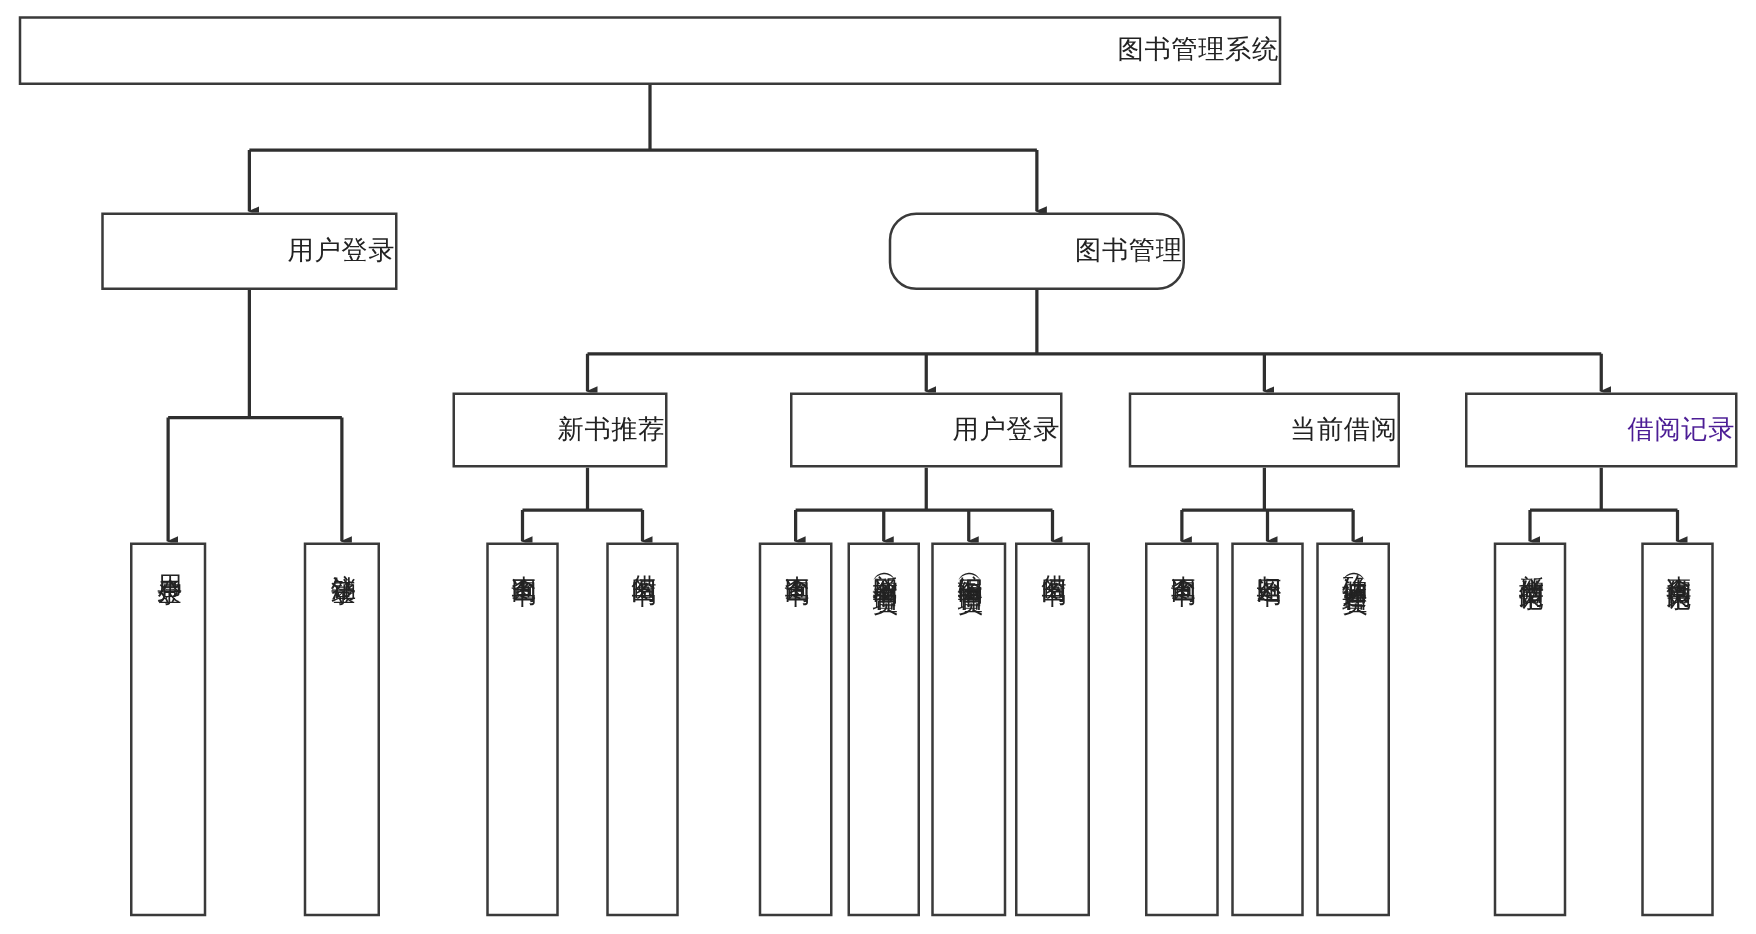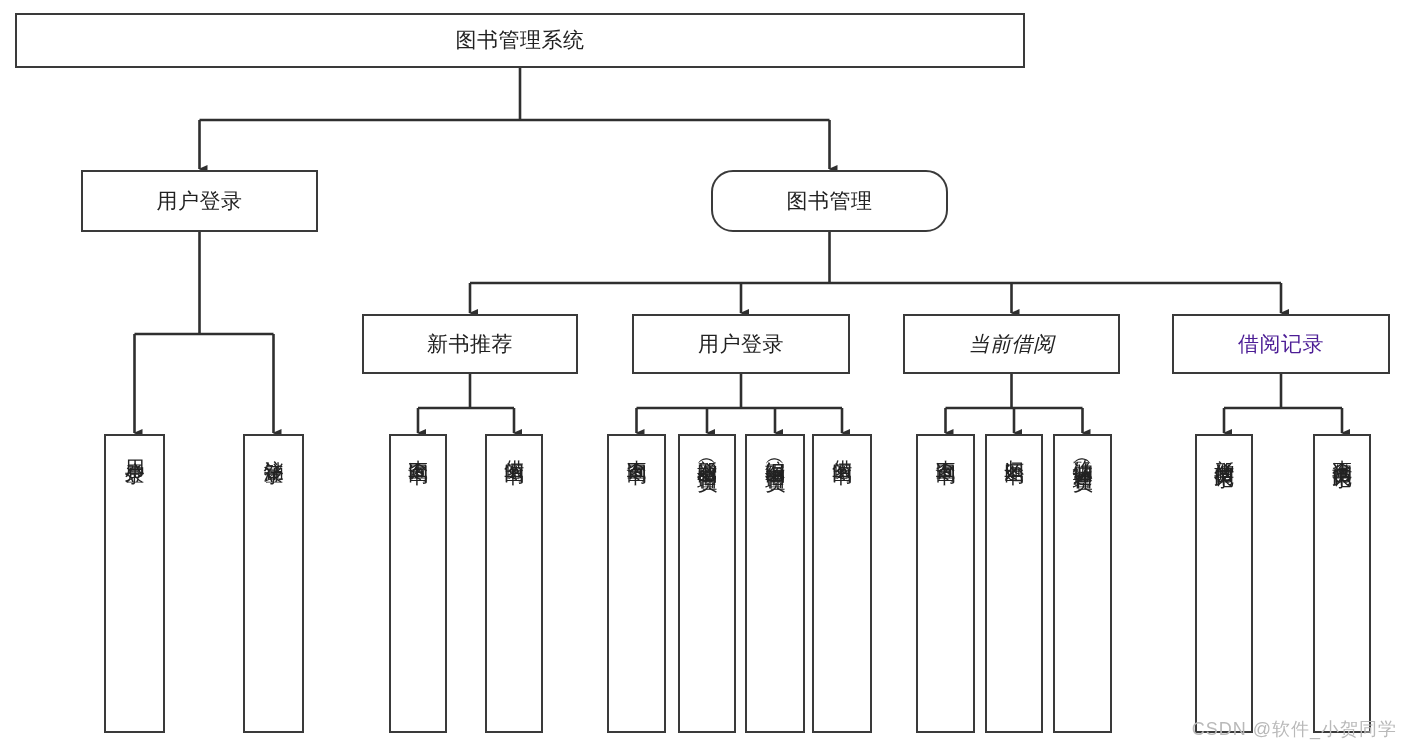"图书管理系统" .node { justify-content: center -> flex-end }
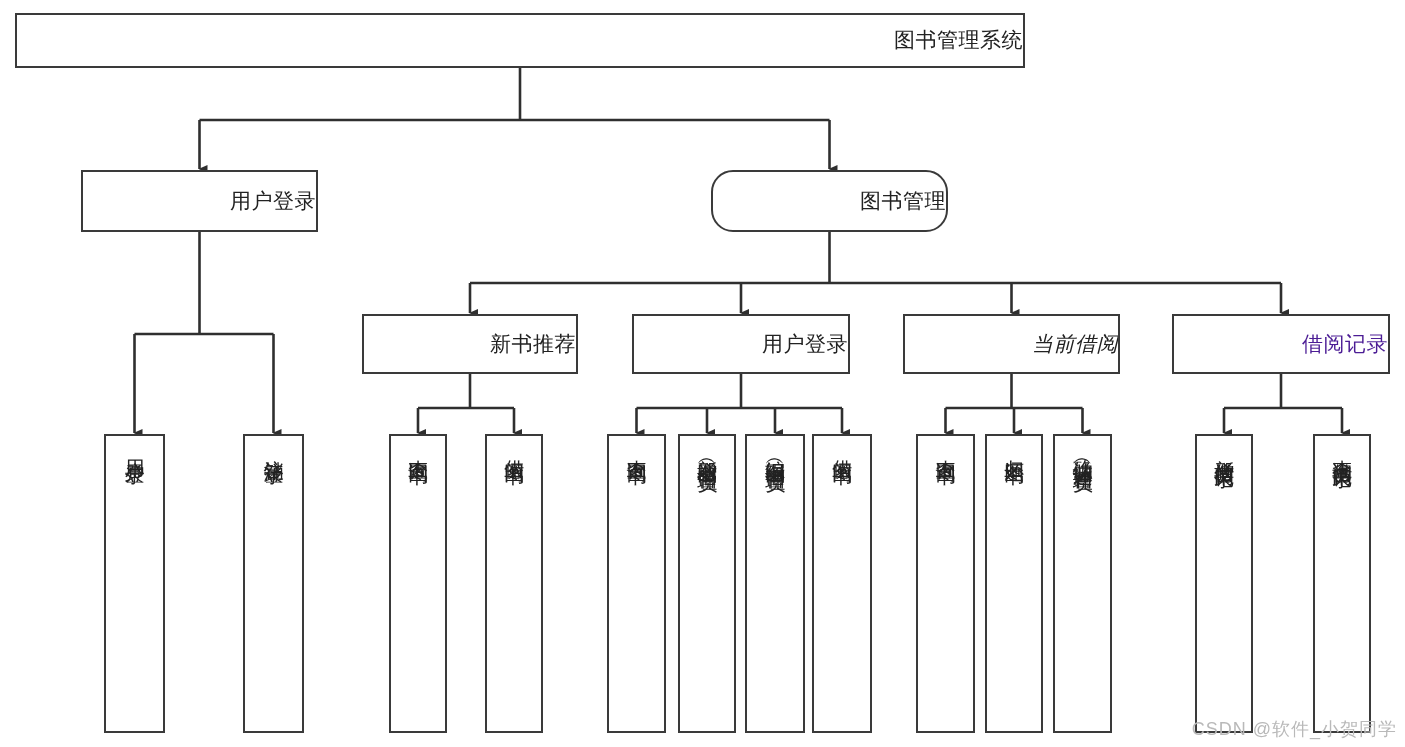"新书推荐" div.node { width: 216px -> 172px }
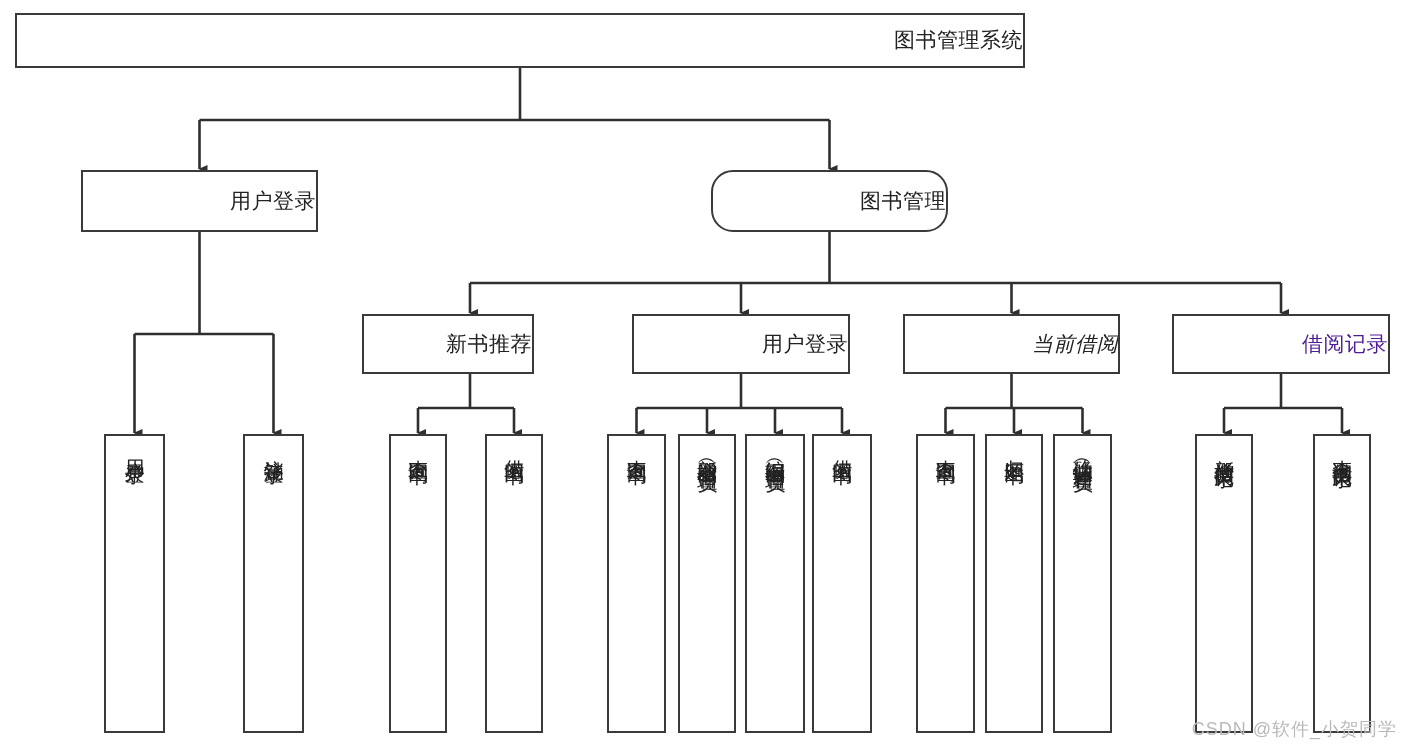"当前借阅" div.node { font-style: italic -> none }
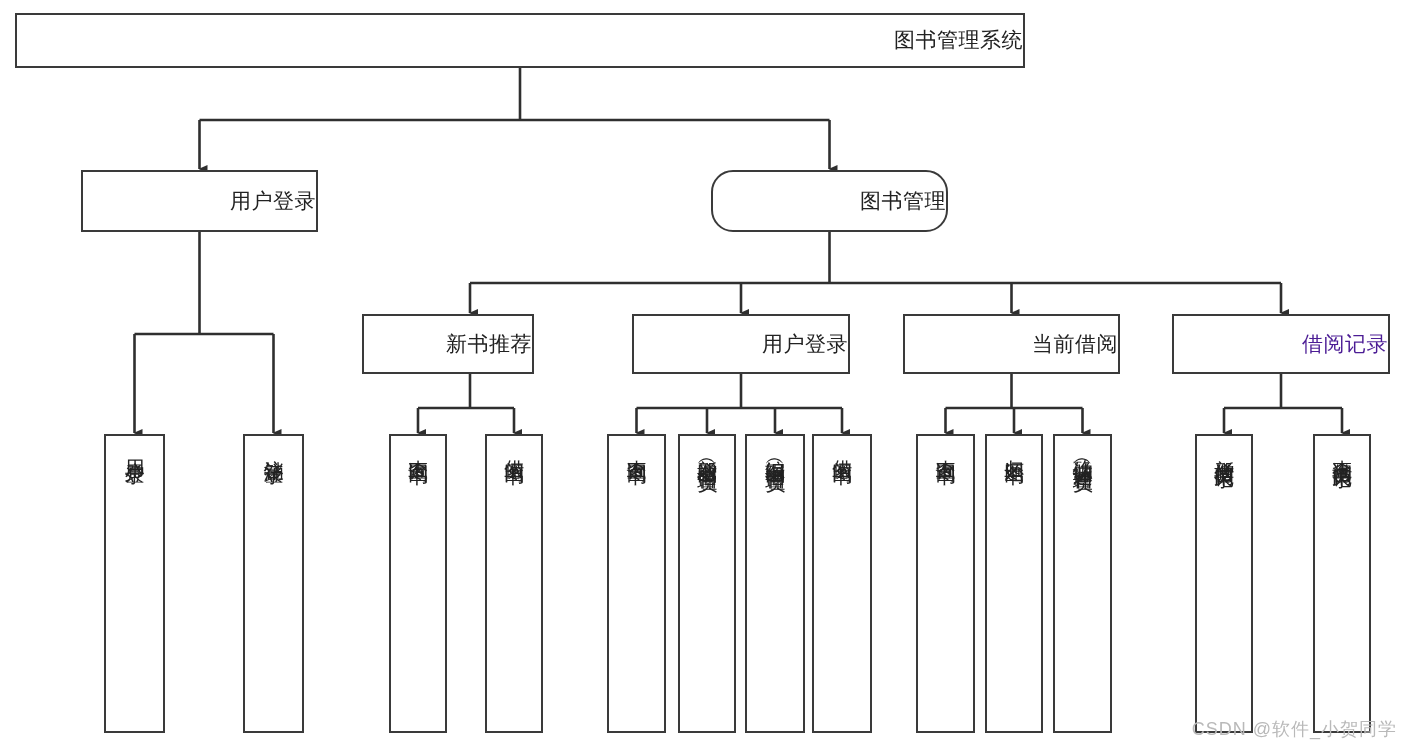"CSDN @软件_小贺同学" div.watermark { html: <div>CSDN @软件_小贺同学</div> -> none }
